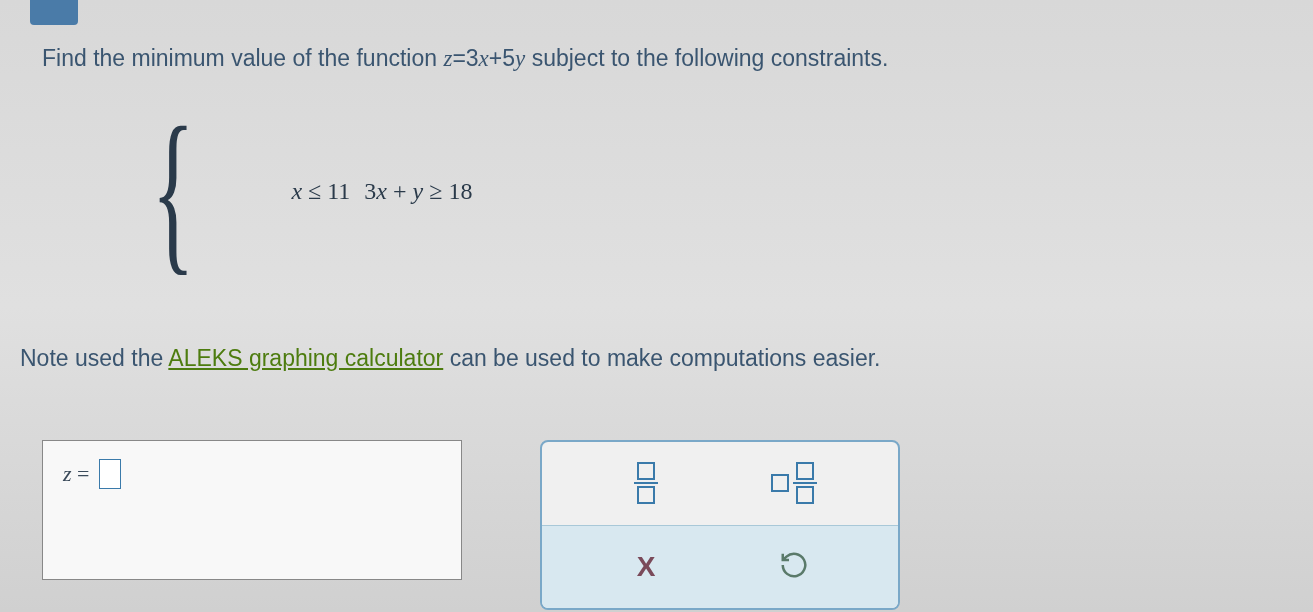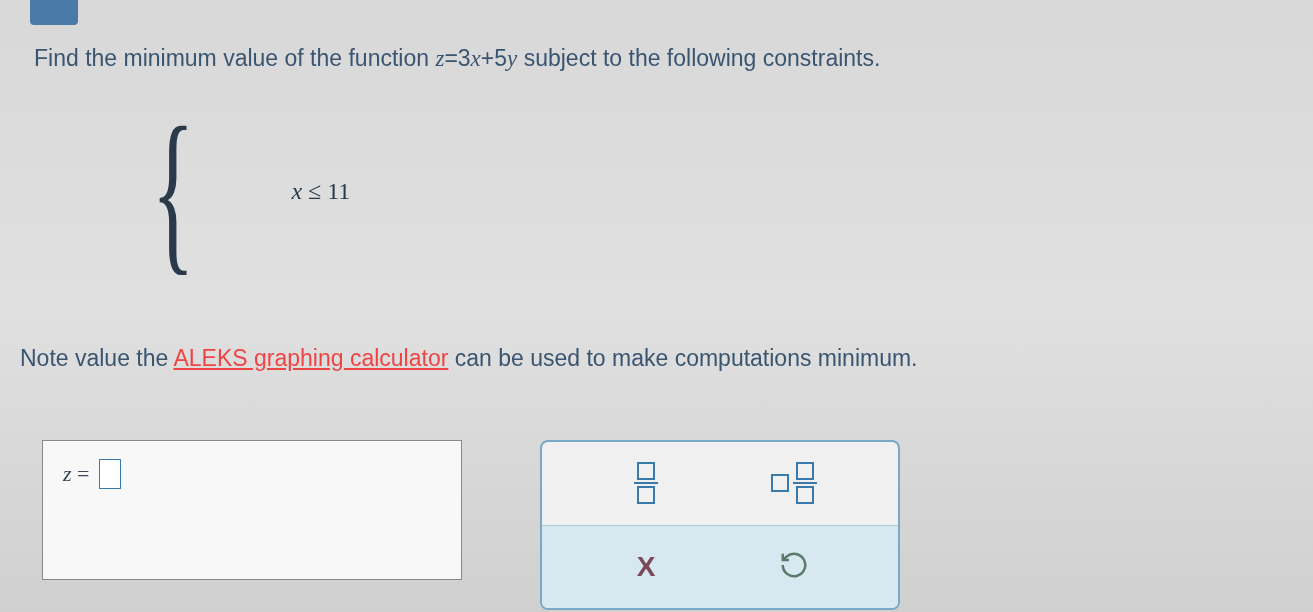"Find the minimum value of" .question-text { left: 34px -> 42px }
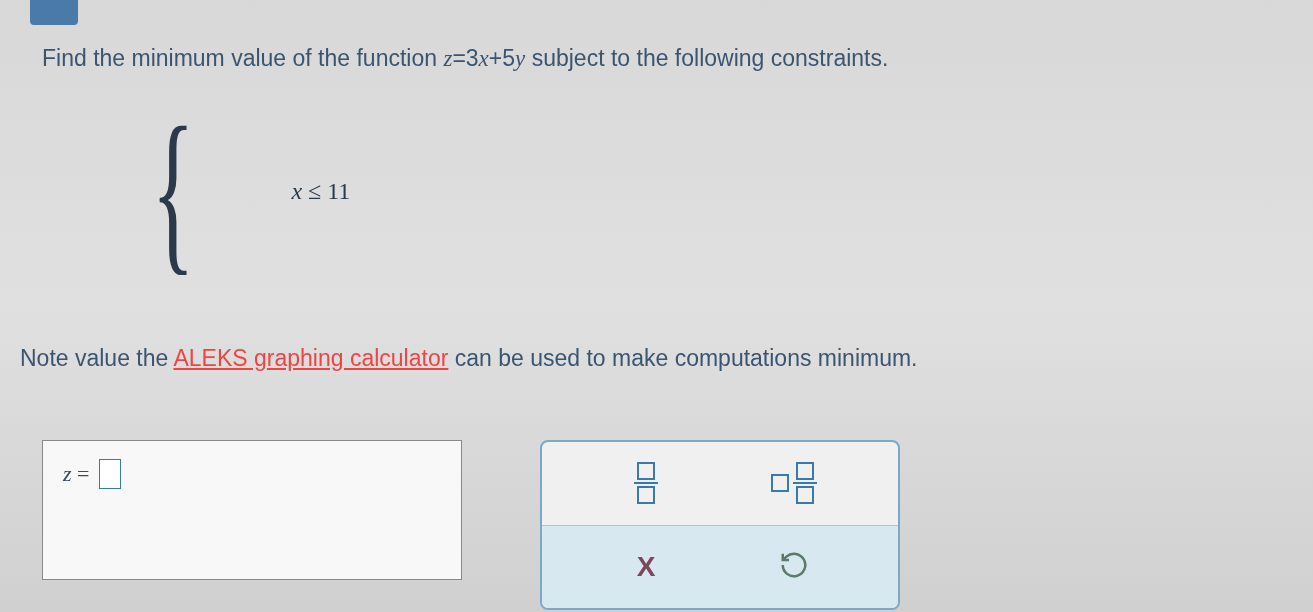"3x + y ≥ 18" div.constraint-line { html: none -> <div> 3<span>x</span> + <span>y</span> ≥ 18 </div> }
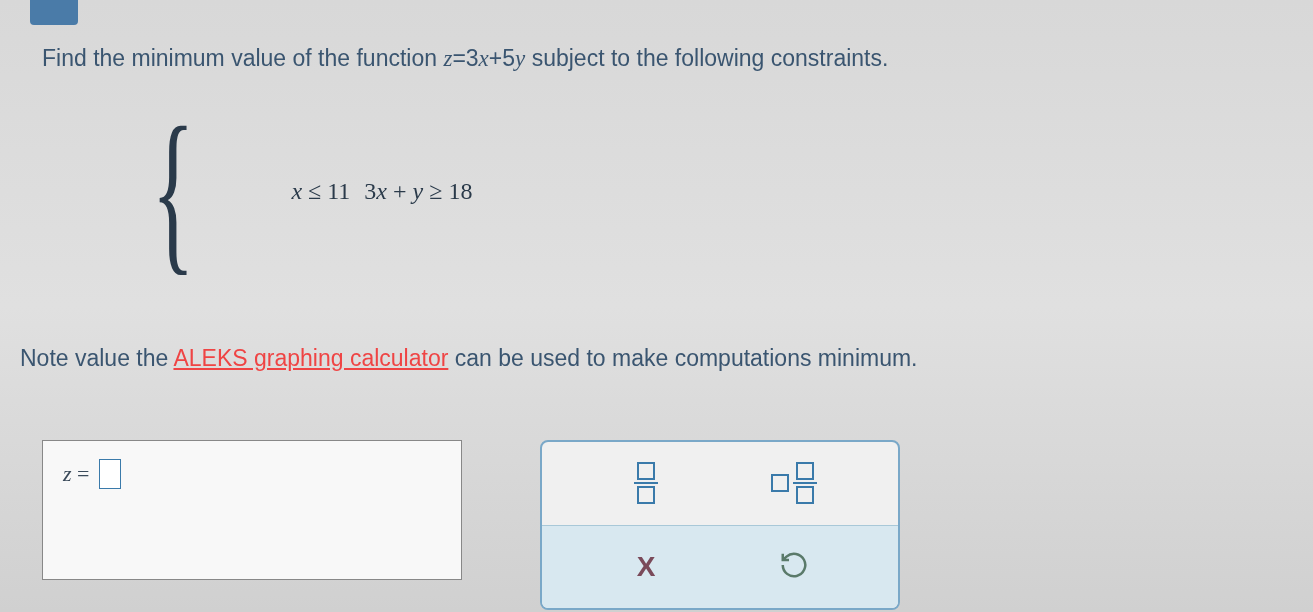"Note value the" span { text: value -> used }
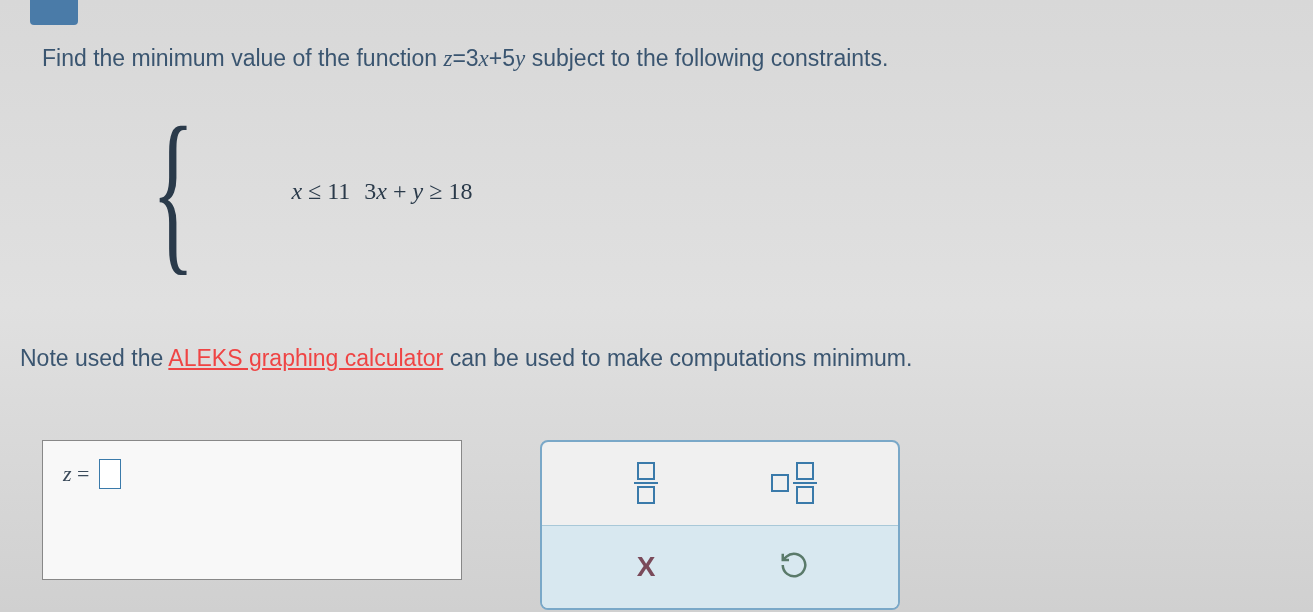"ALEKS graphing calculator" .note-text a { color: #ef4444 -> #4d7c0f }
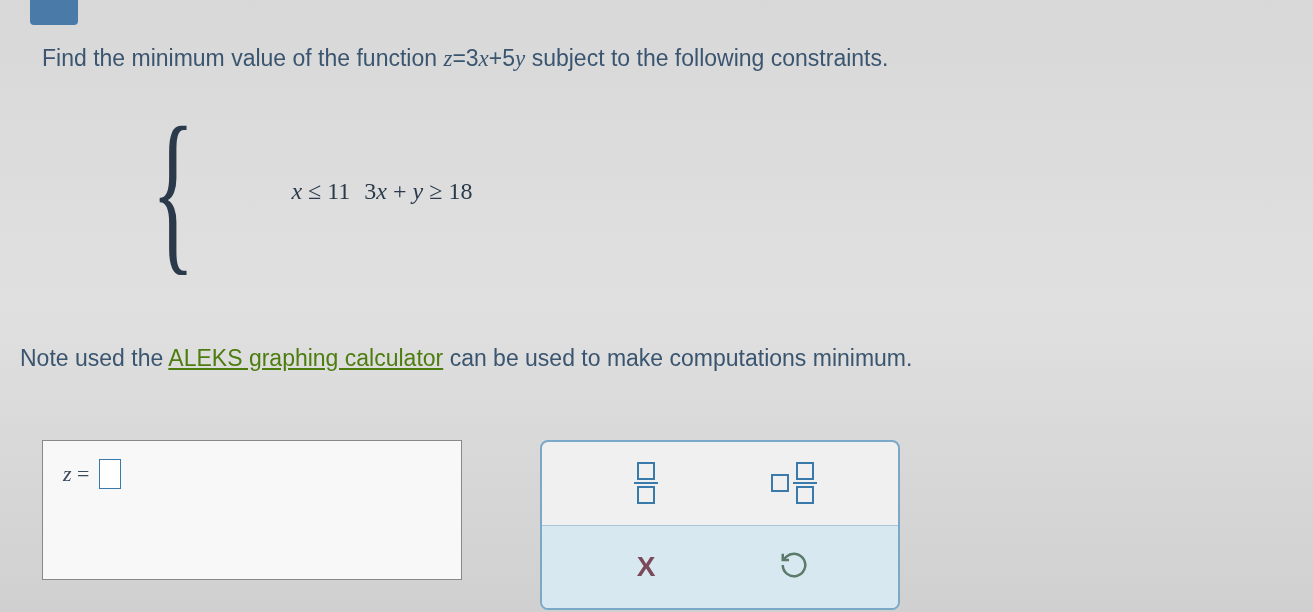"can be used to make" span { text: minimum -> easier }
